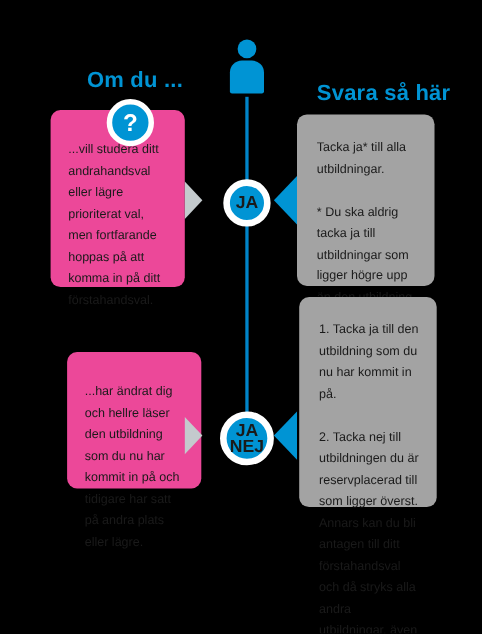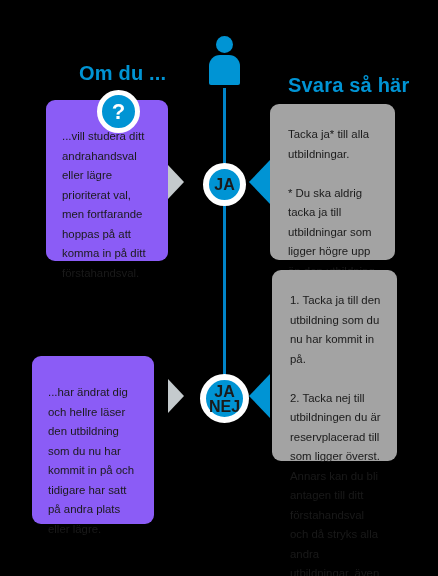"...vill studera ditt andrahandsval eller" .bubble.gray { background: #8b5cf6 -> #ec4899 }
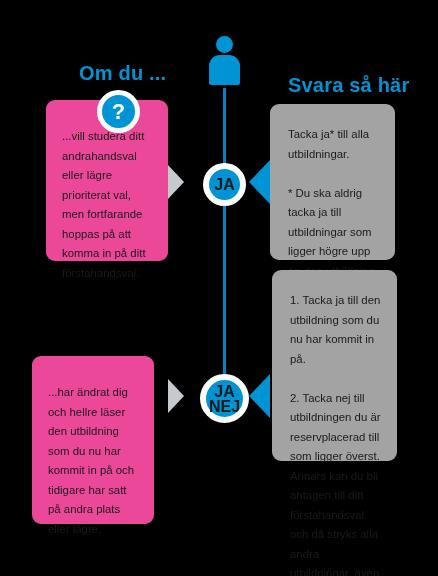"...har ändrat dig och hellre" div.bubble { height: 168px -> 124px; left: 32px -> 61px; margin-top: 36px -> none }
